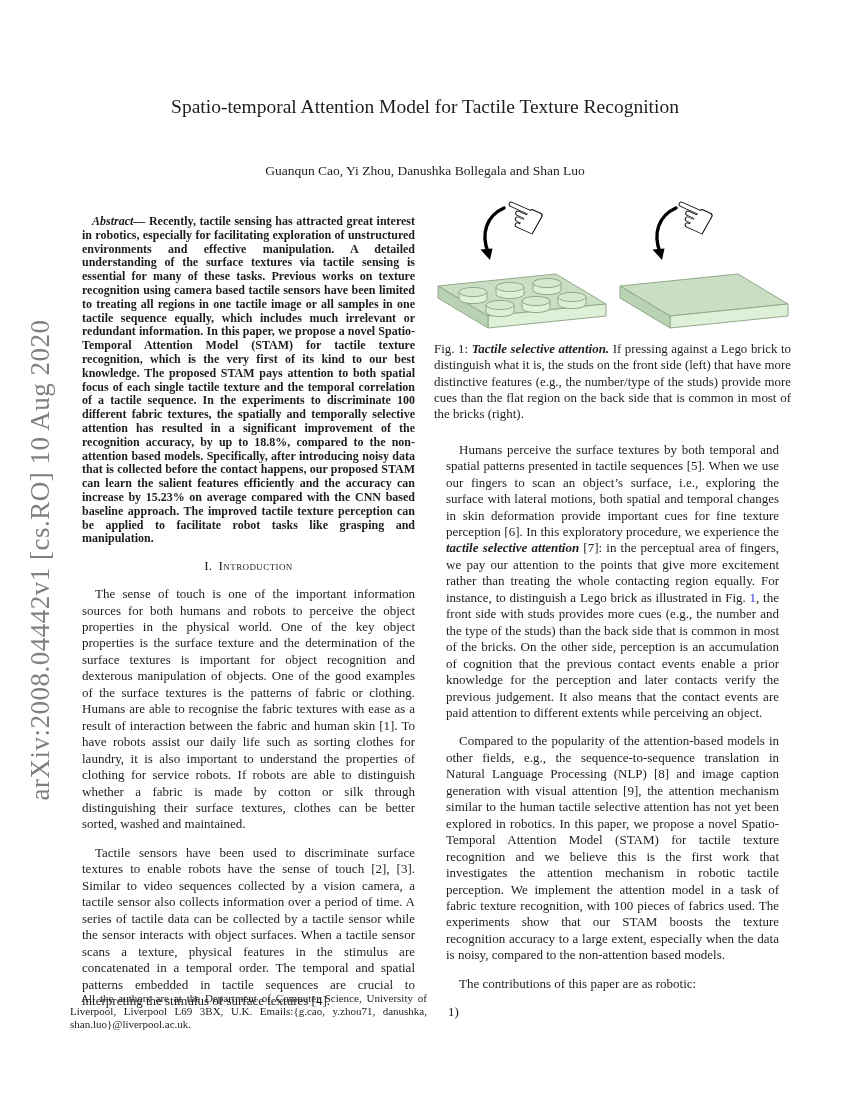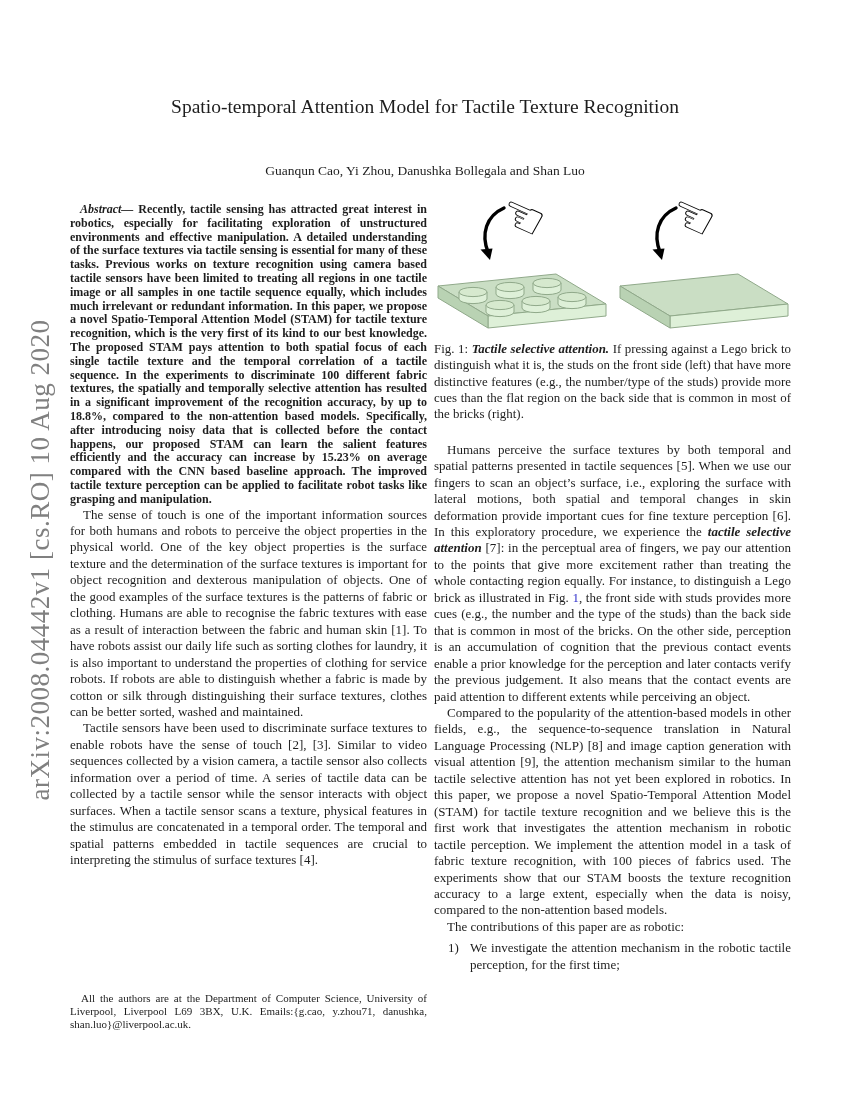"Abstract— Recently, tactile sensing has" p { margin: 0 -> 12px }
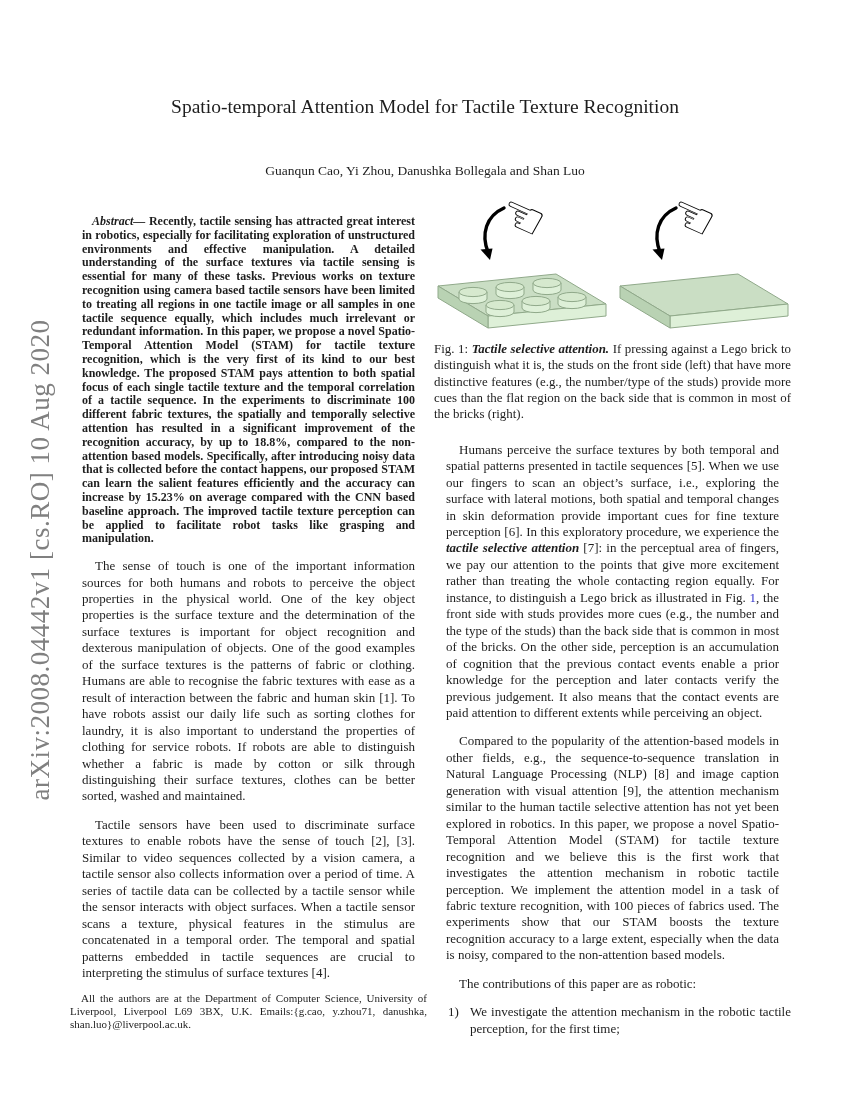"I. Introduction" h2.sec-heading { html: none -> <h2><span>I.</span>&nbsp;&nbsp;<span>Introduction</span></h2> }
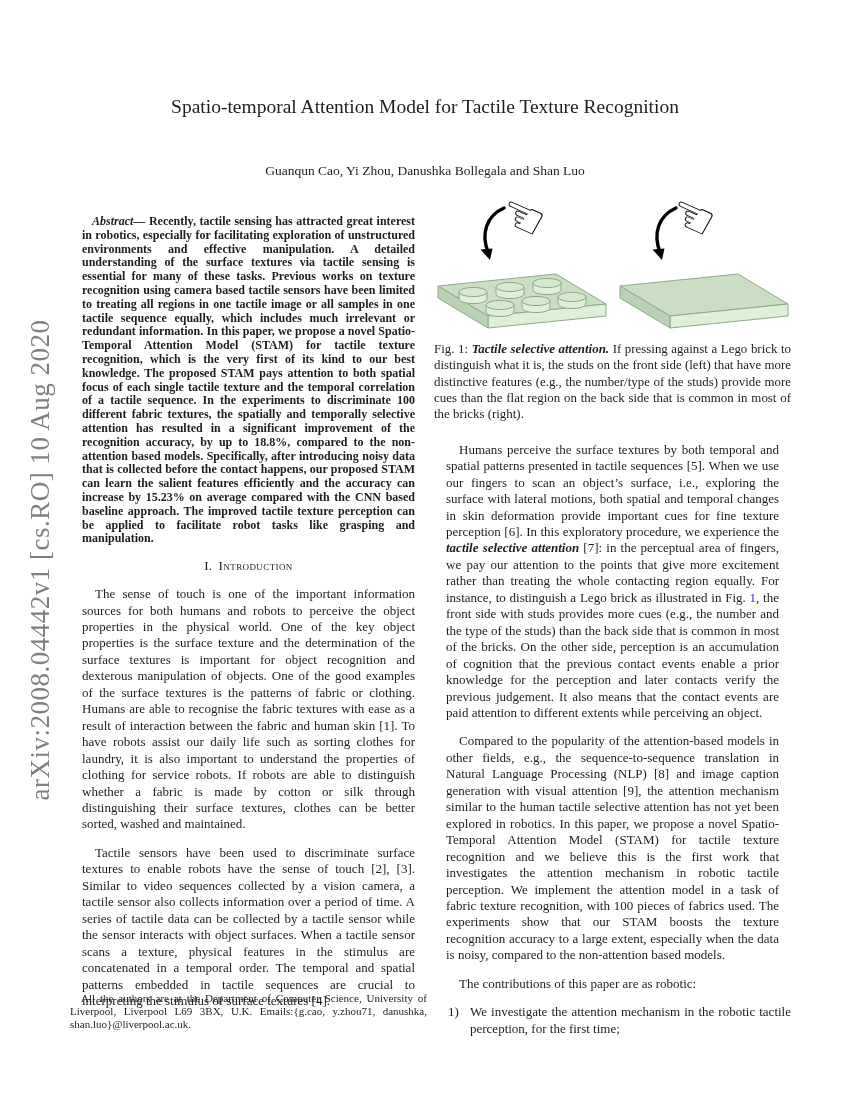"We investigate the attention mechanism" span.contrib-text { html: <span>We investigate the attention mechanism in the robotic tactile perception, for the first time;</span> -> none }
